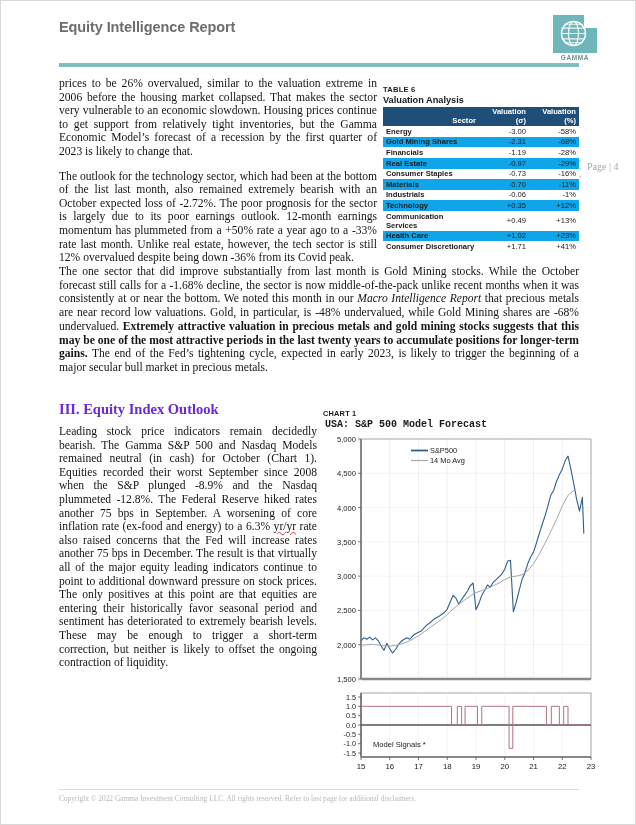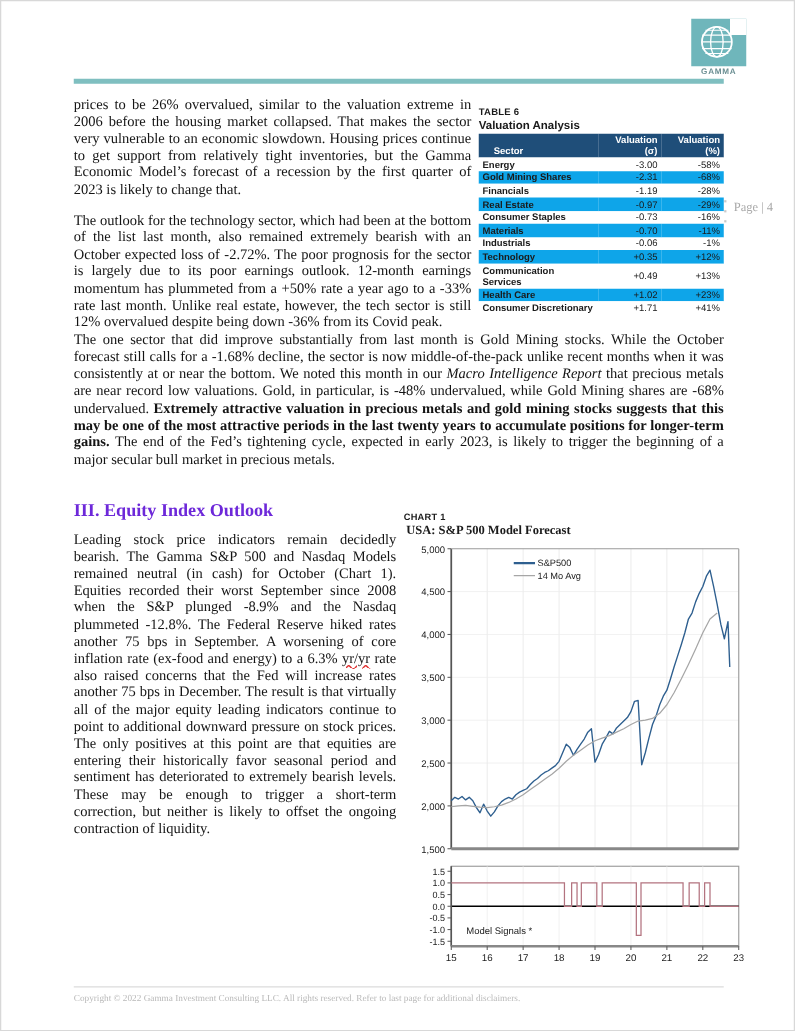"Equity Intelligence Report" div.hdr-title { html: none -> <div>Equity Intelligence Report</div> }
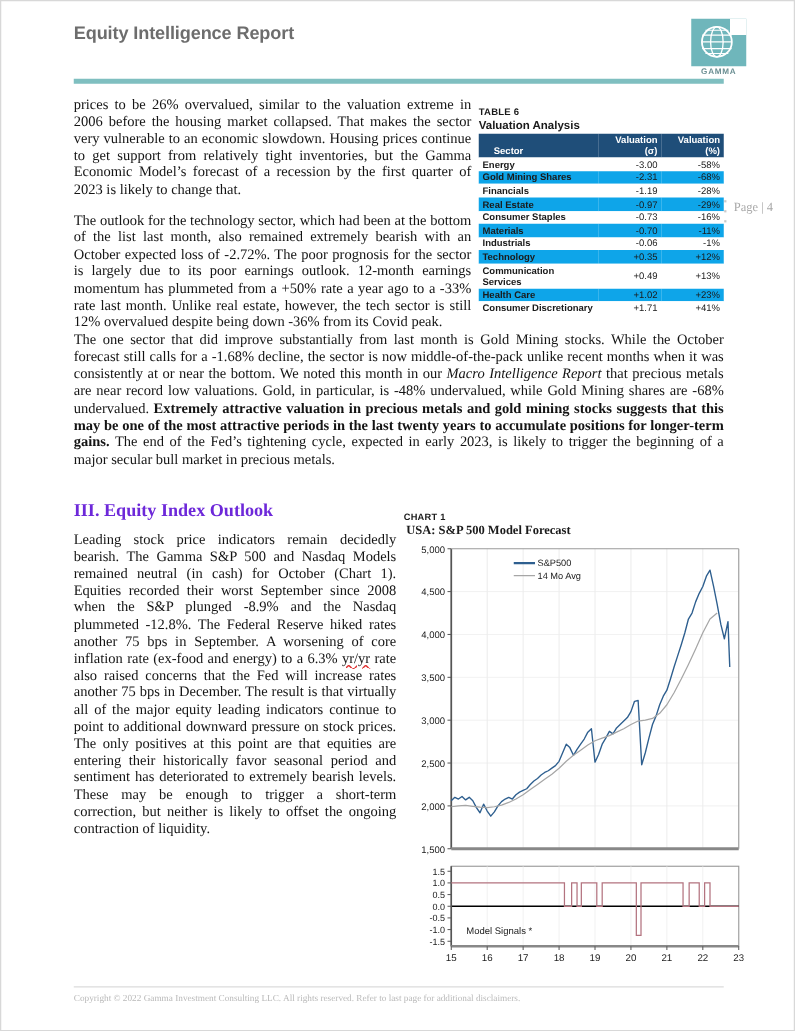"Sector" table.val th.c-sector { text-align: left -> right }
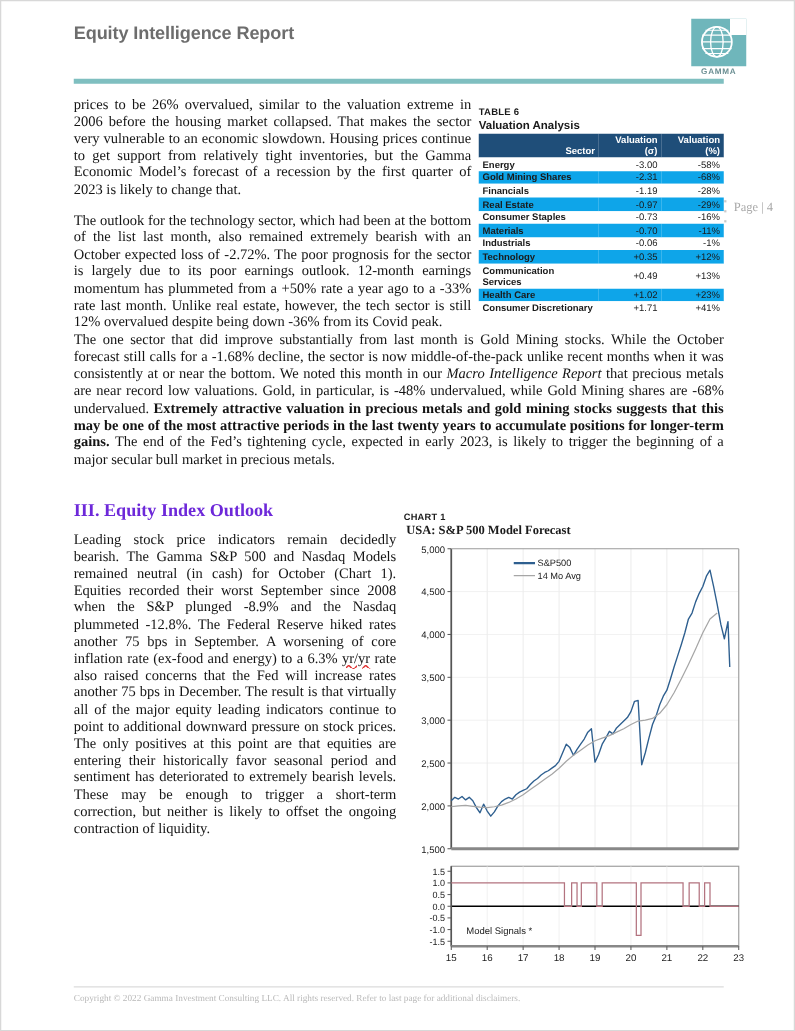"USA: S&P 500 Model Forecast" .chart-title { font-family: Liberation Serif, serif -> Liberation Mono, monospace }
